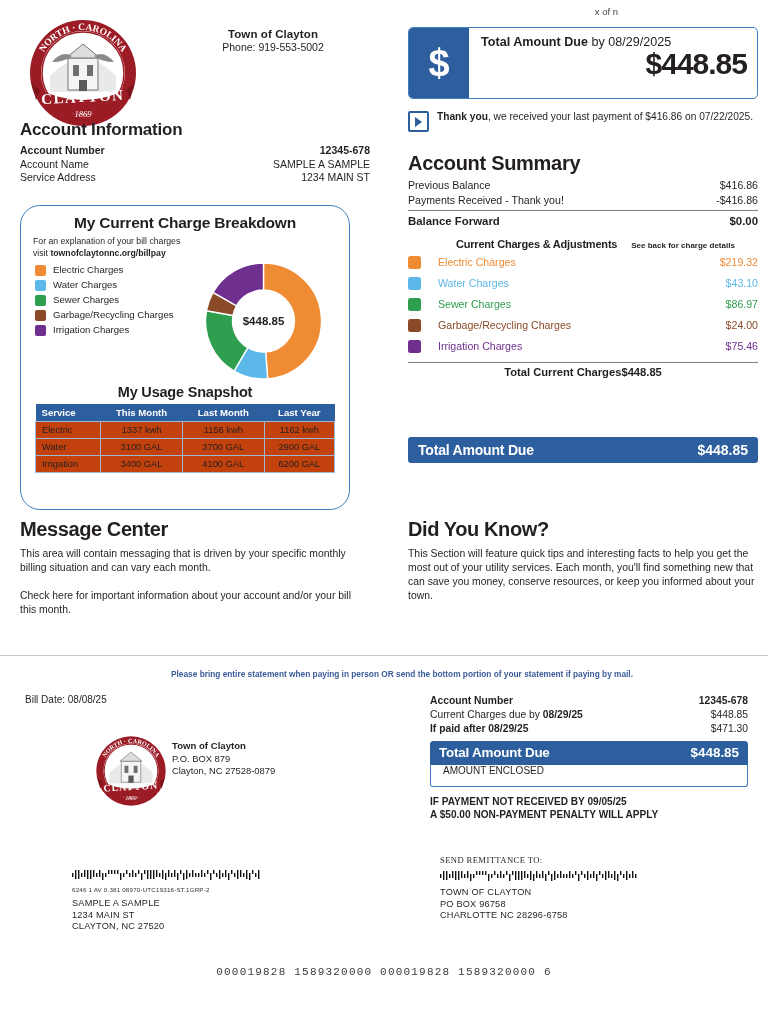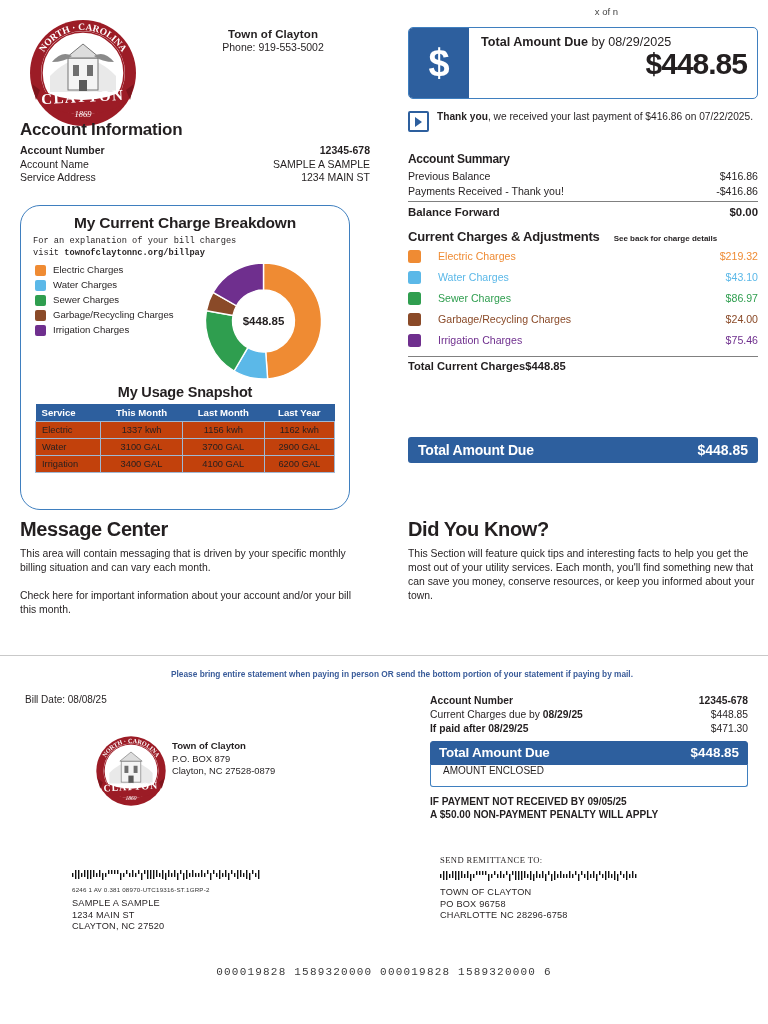"Account Summary" #account-summary h3 { font-size: 12px -> 20px }
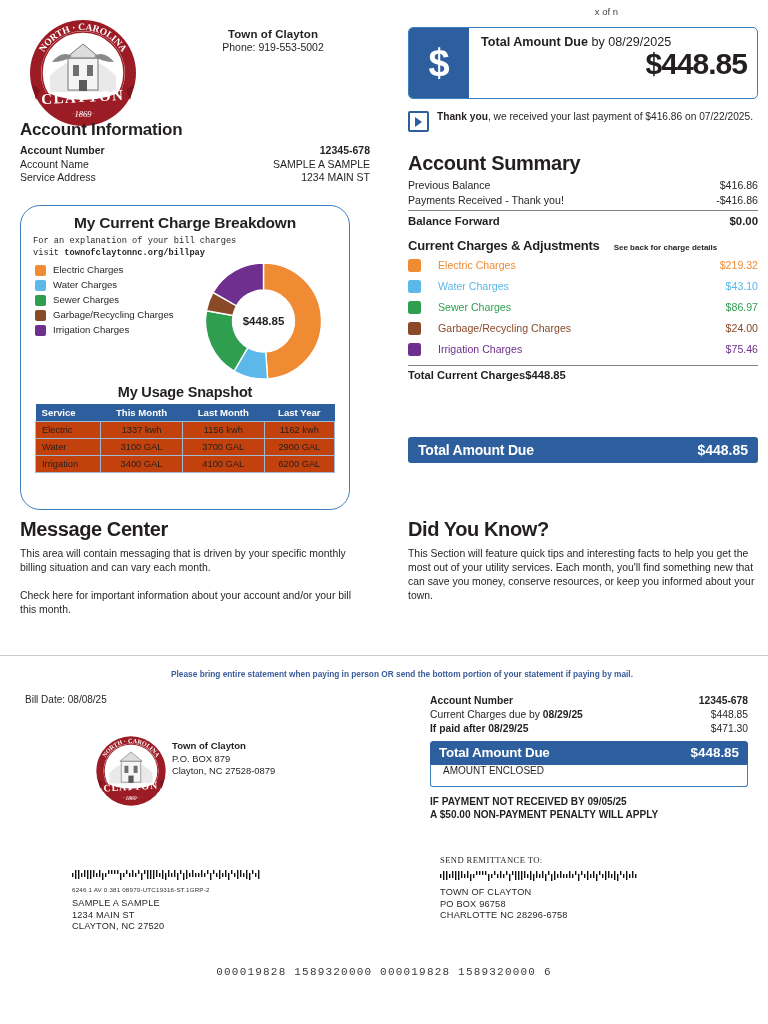"For an explanation of your" #breakdown-note { font-family: Liberation Mono, monospace -> none }
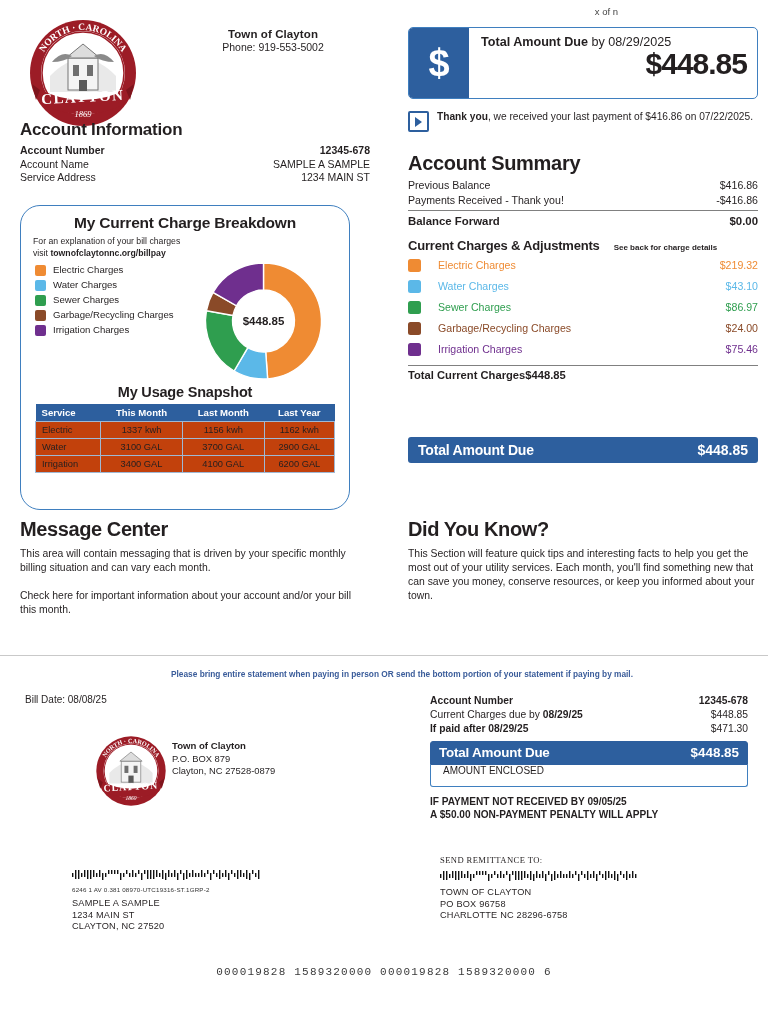"Current Charges & Adjustments" #charges-head .t { font-size: 13px -> 11px; margin-left: none -> 48px }
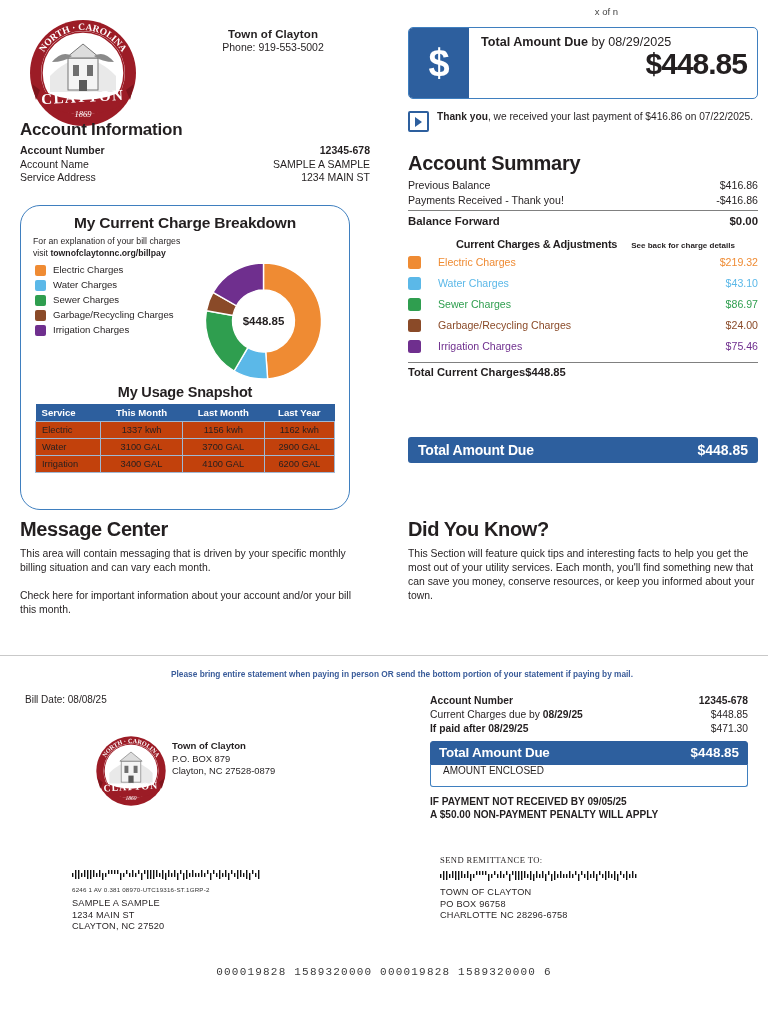"Total Current Charges" #total-current-row { justify-content: flex-start -> center }
